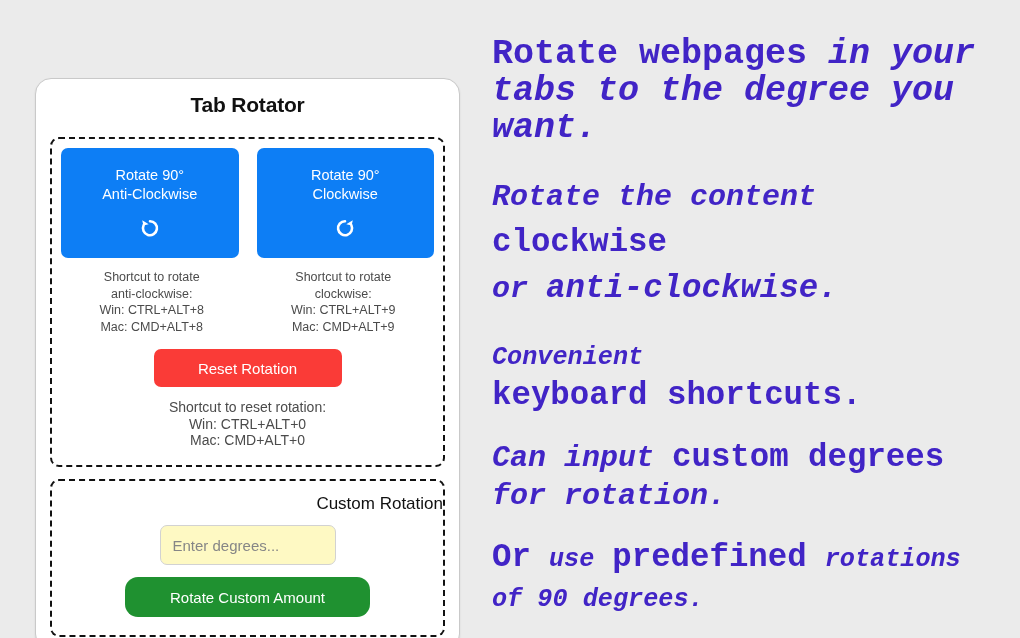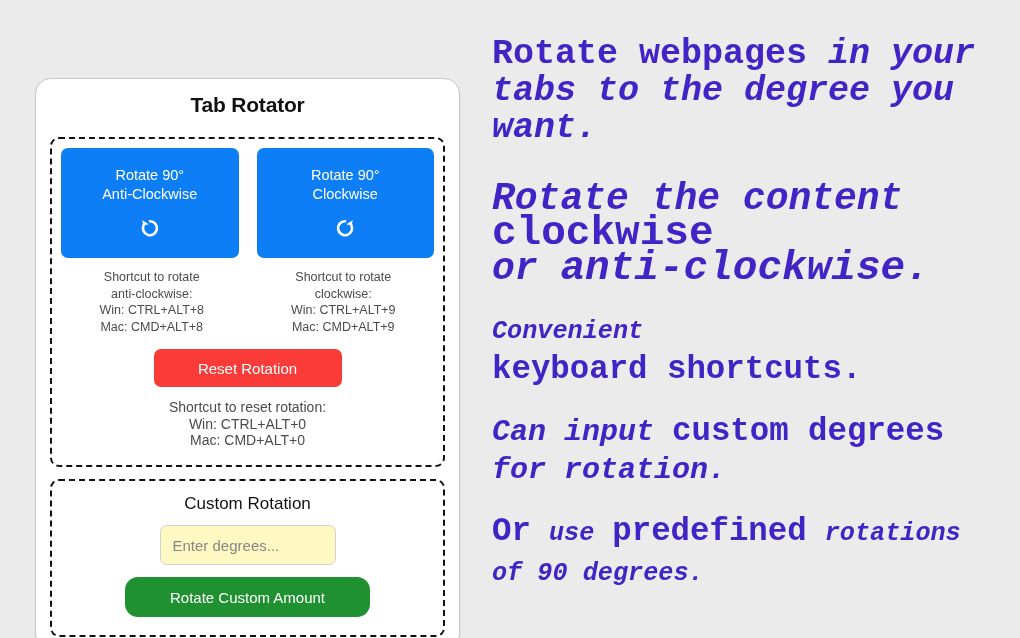"Rotate the content clockwise" #copy-2 { font-size: 38px -> 30px; line-height: 34px -> 46px; margin-top: 35px -> 27px }
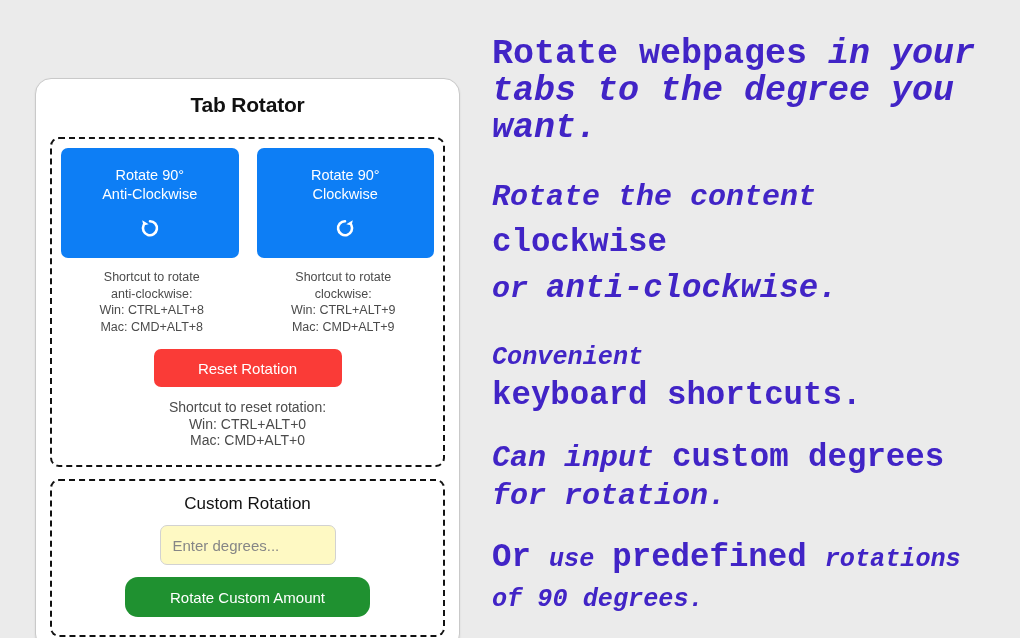"Custom Rotation" #custom-title { text-align: center -> right }
